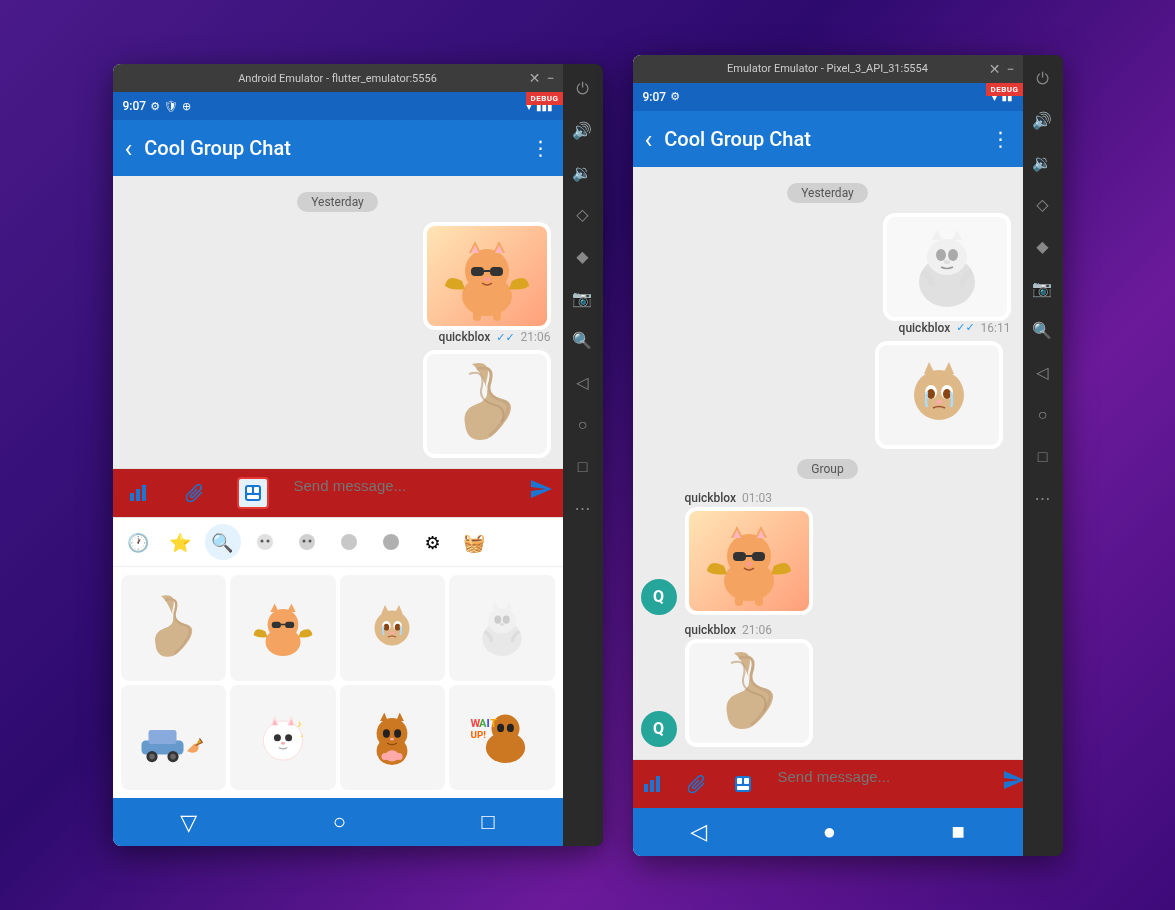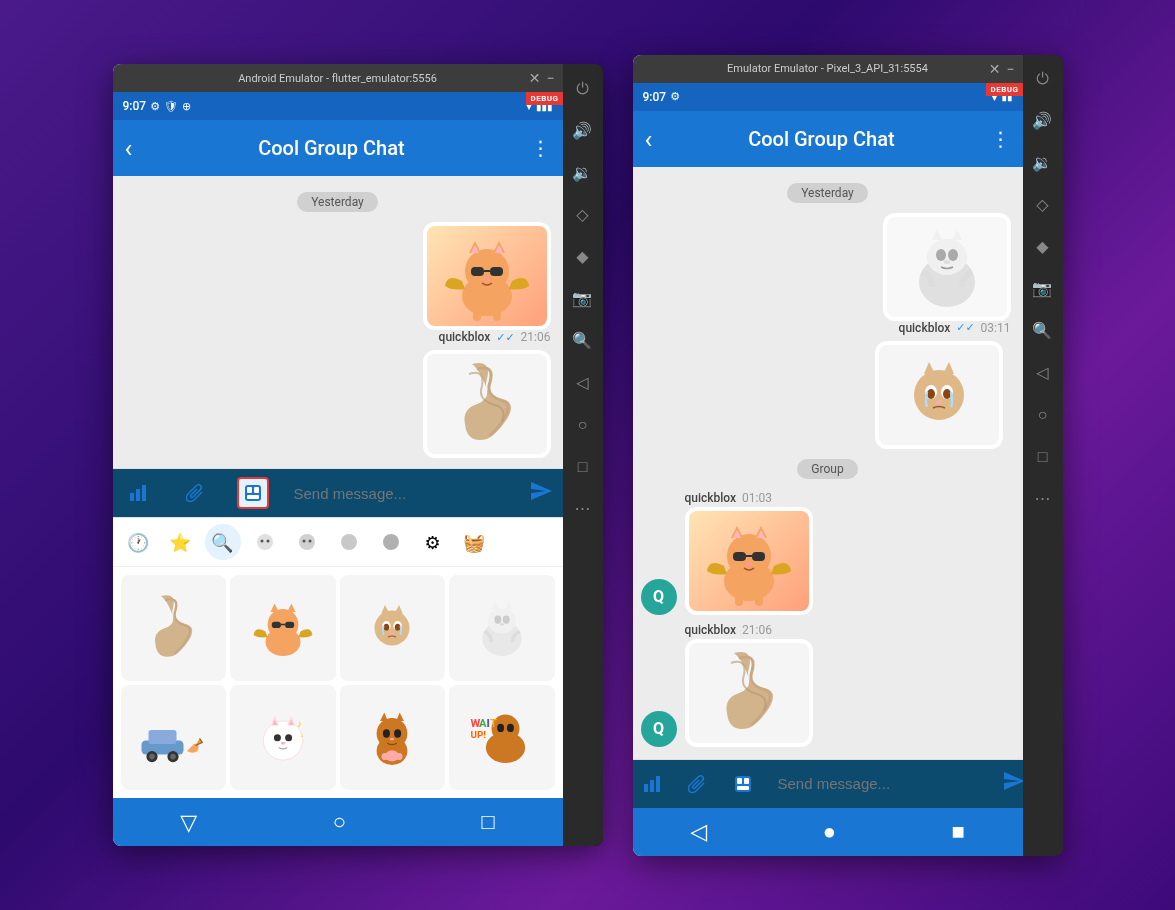"Cool Group Chat" .app-bar-title { text-align: center -> none }
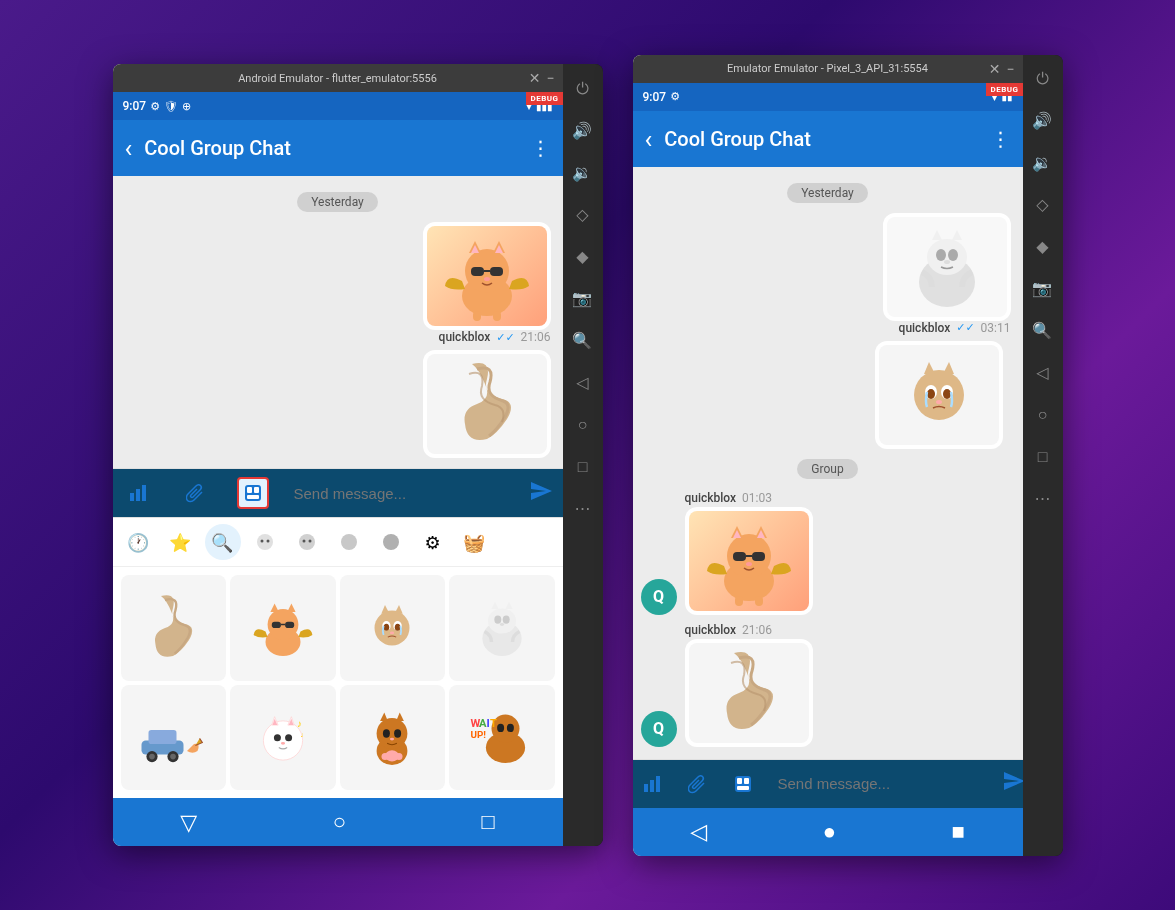"03:11" span.time { text: 03:11 -> 16:11 }
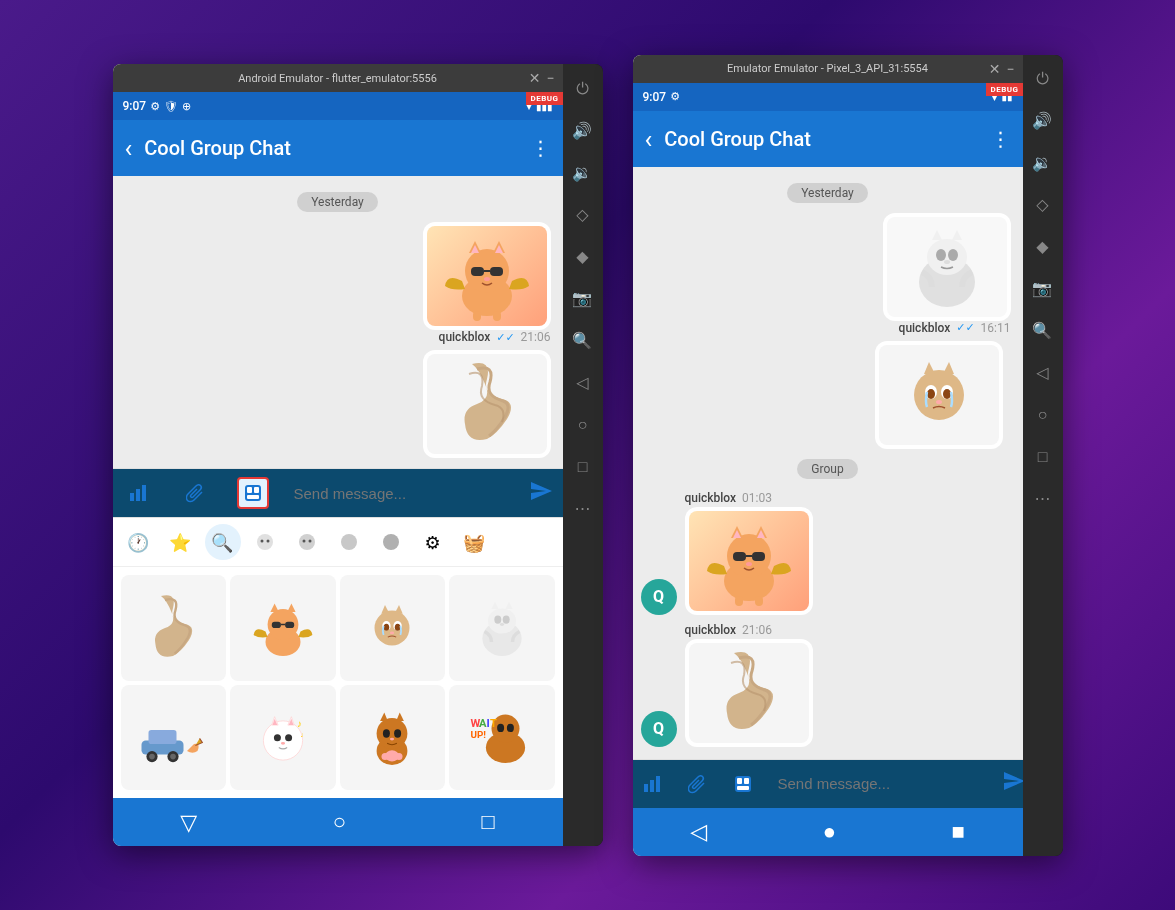"Send message..." .input-area { align-items: center -> flex-start; background: #0c4a6e -> #b91c1c }
